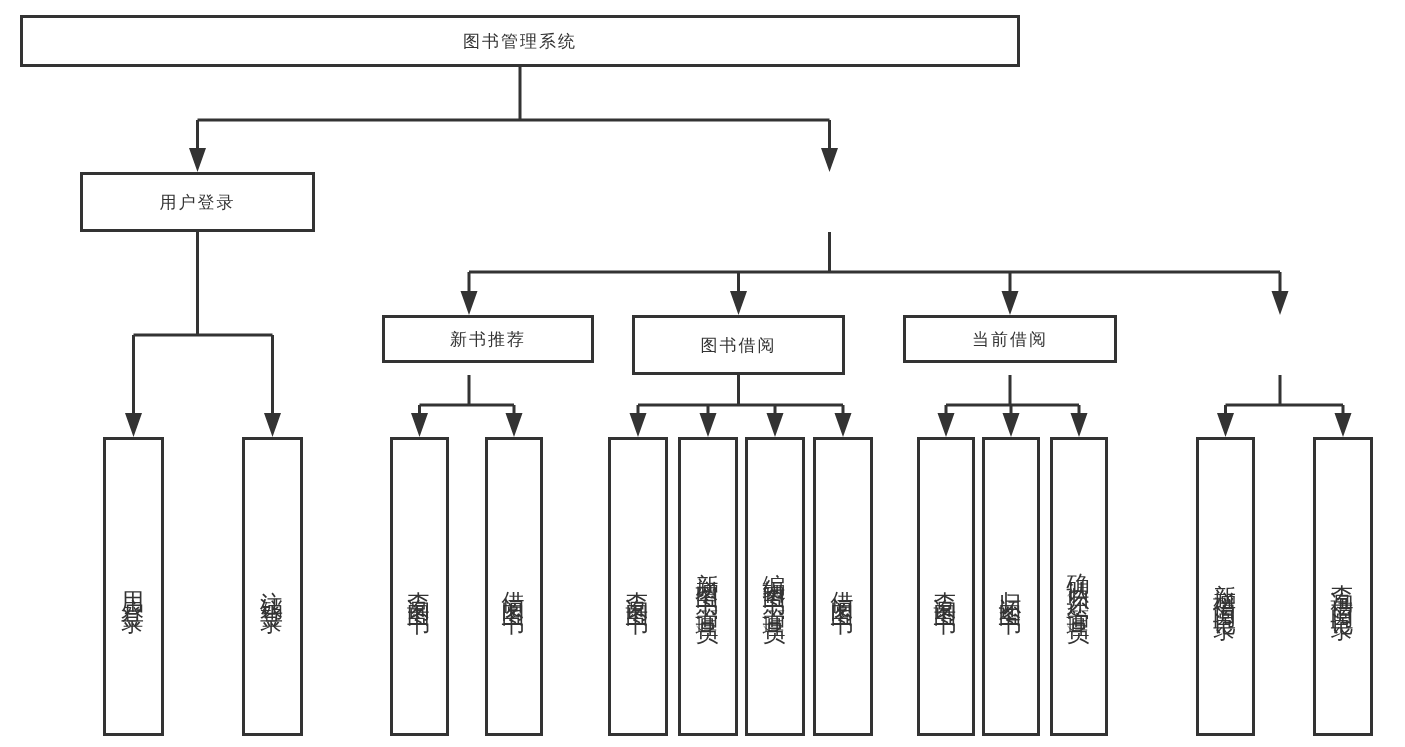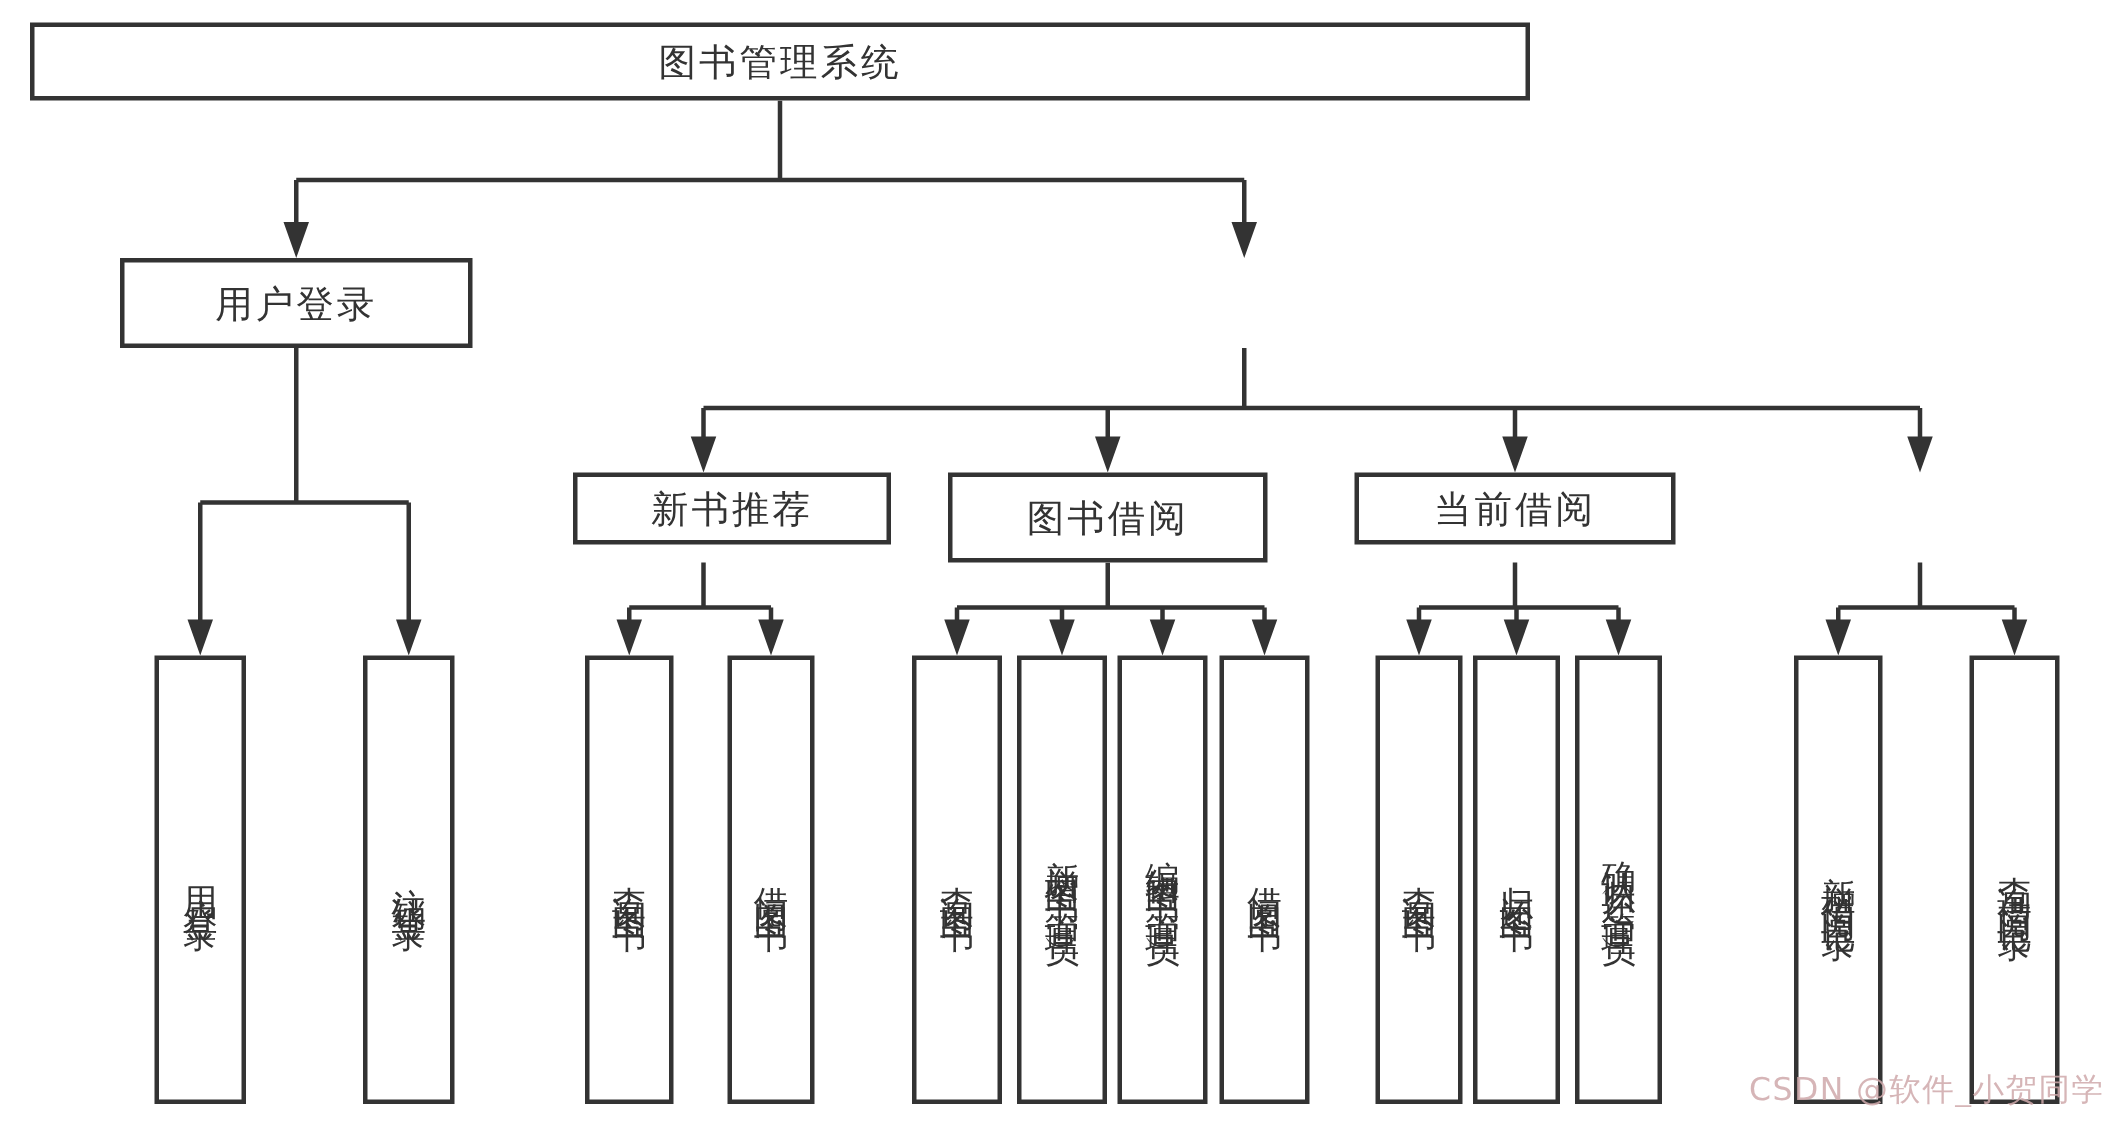"图书管理系统" .node.h { font-size: 25px -> 17px }
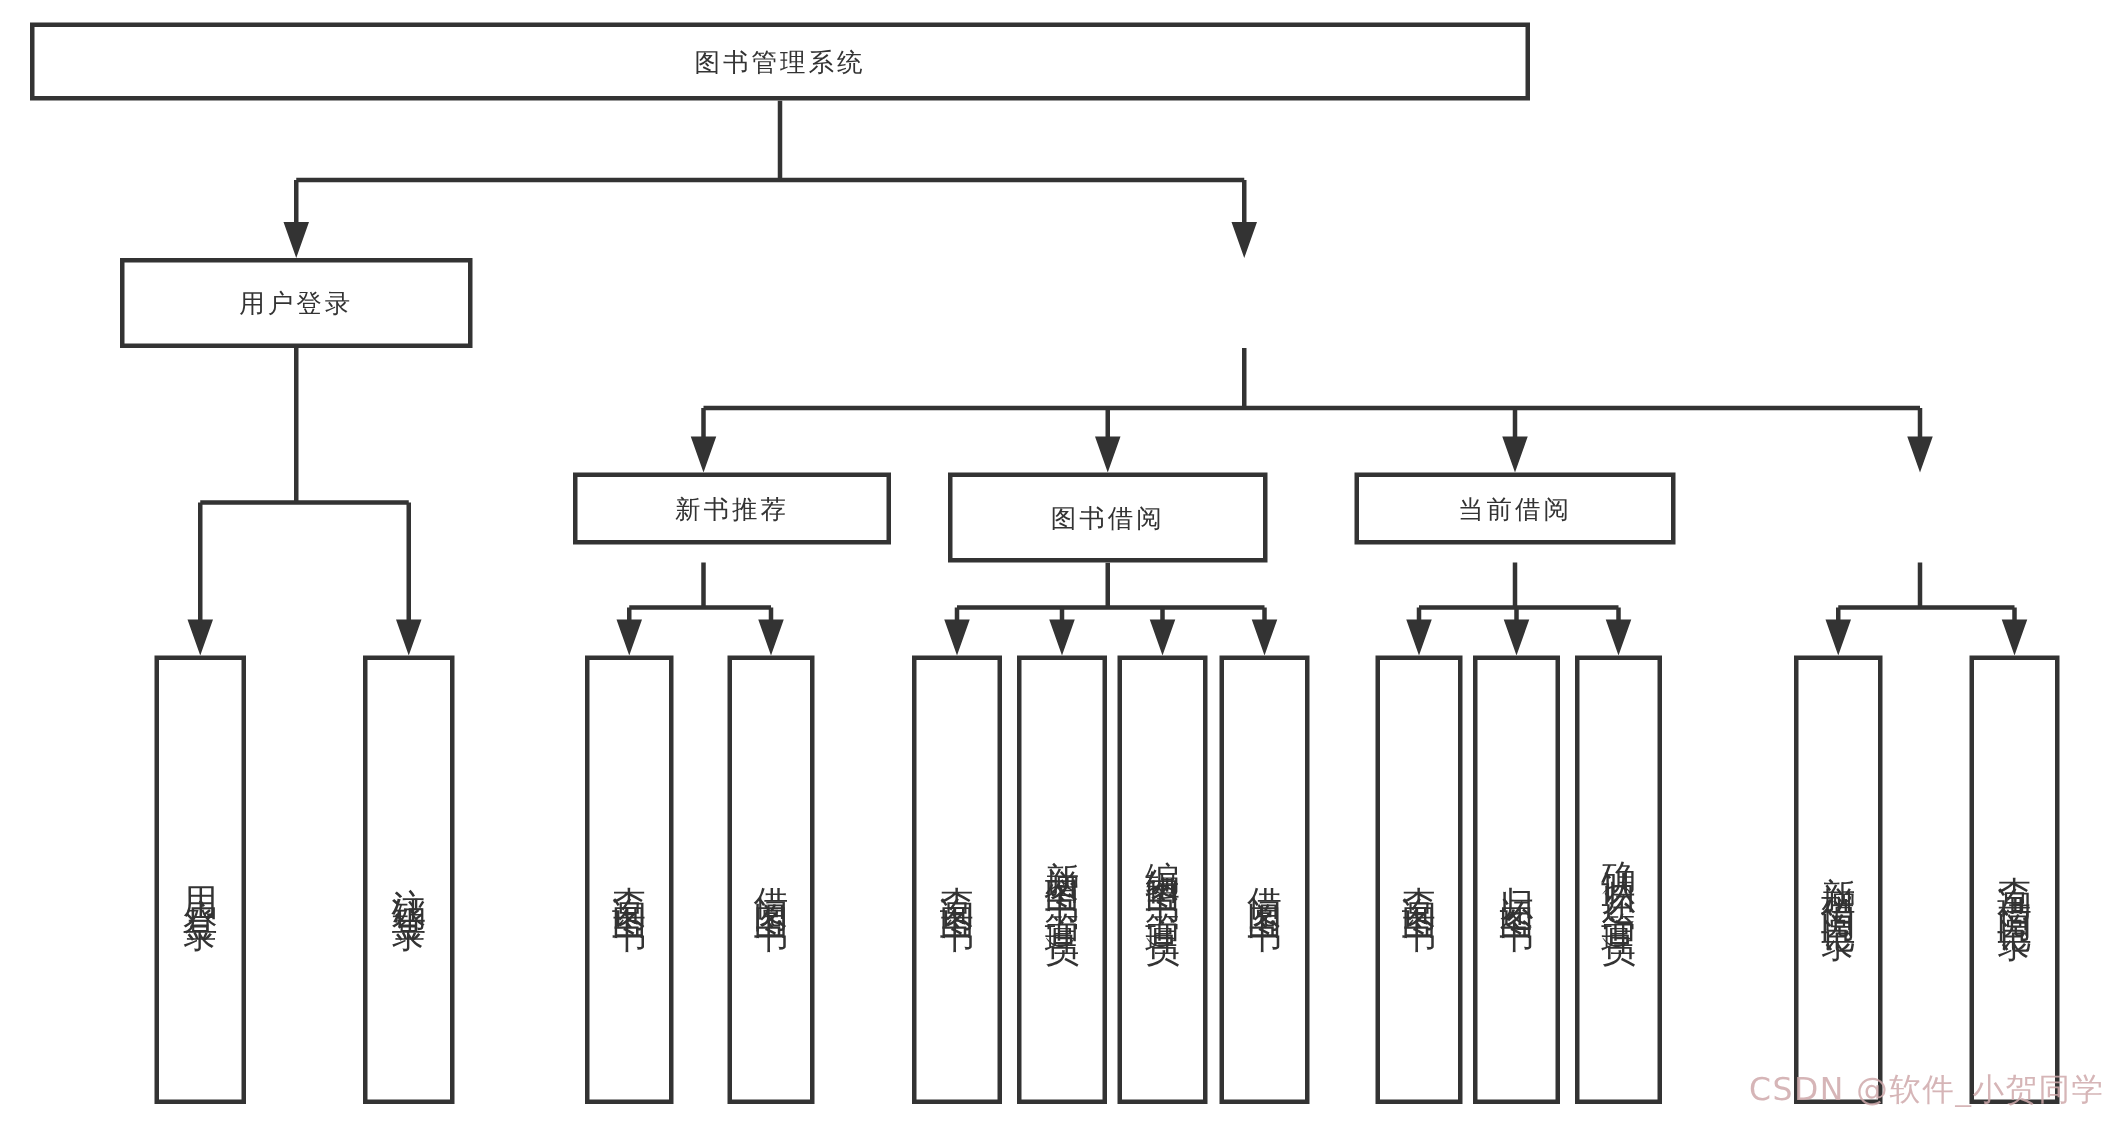"CSDN @软件_小贺同学" div.watermark { html: <div>CSDN @软件_小贺同学</div> -> none }
